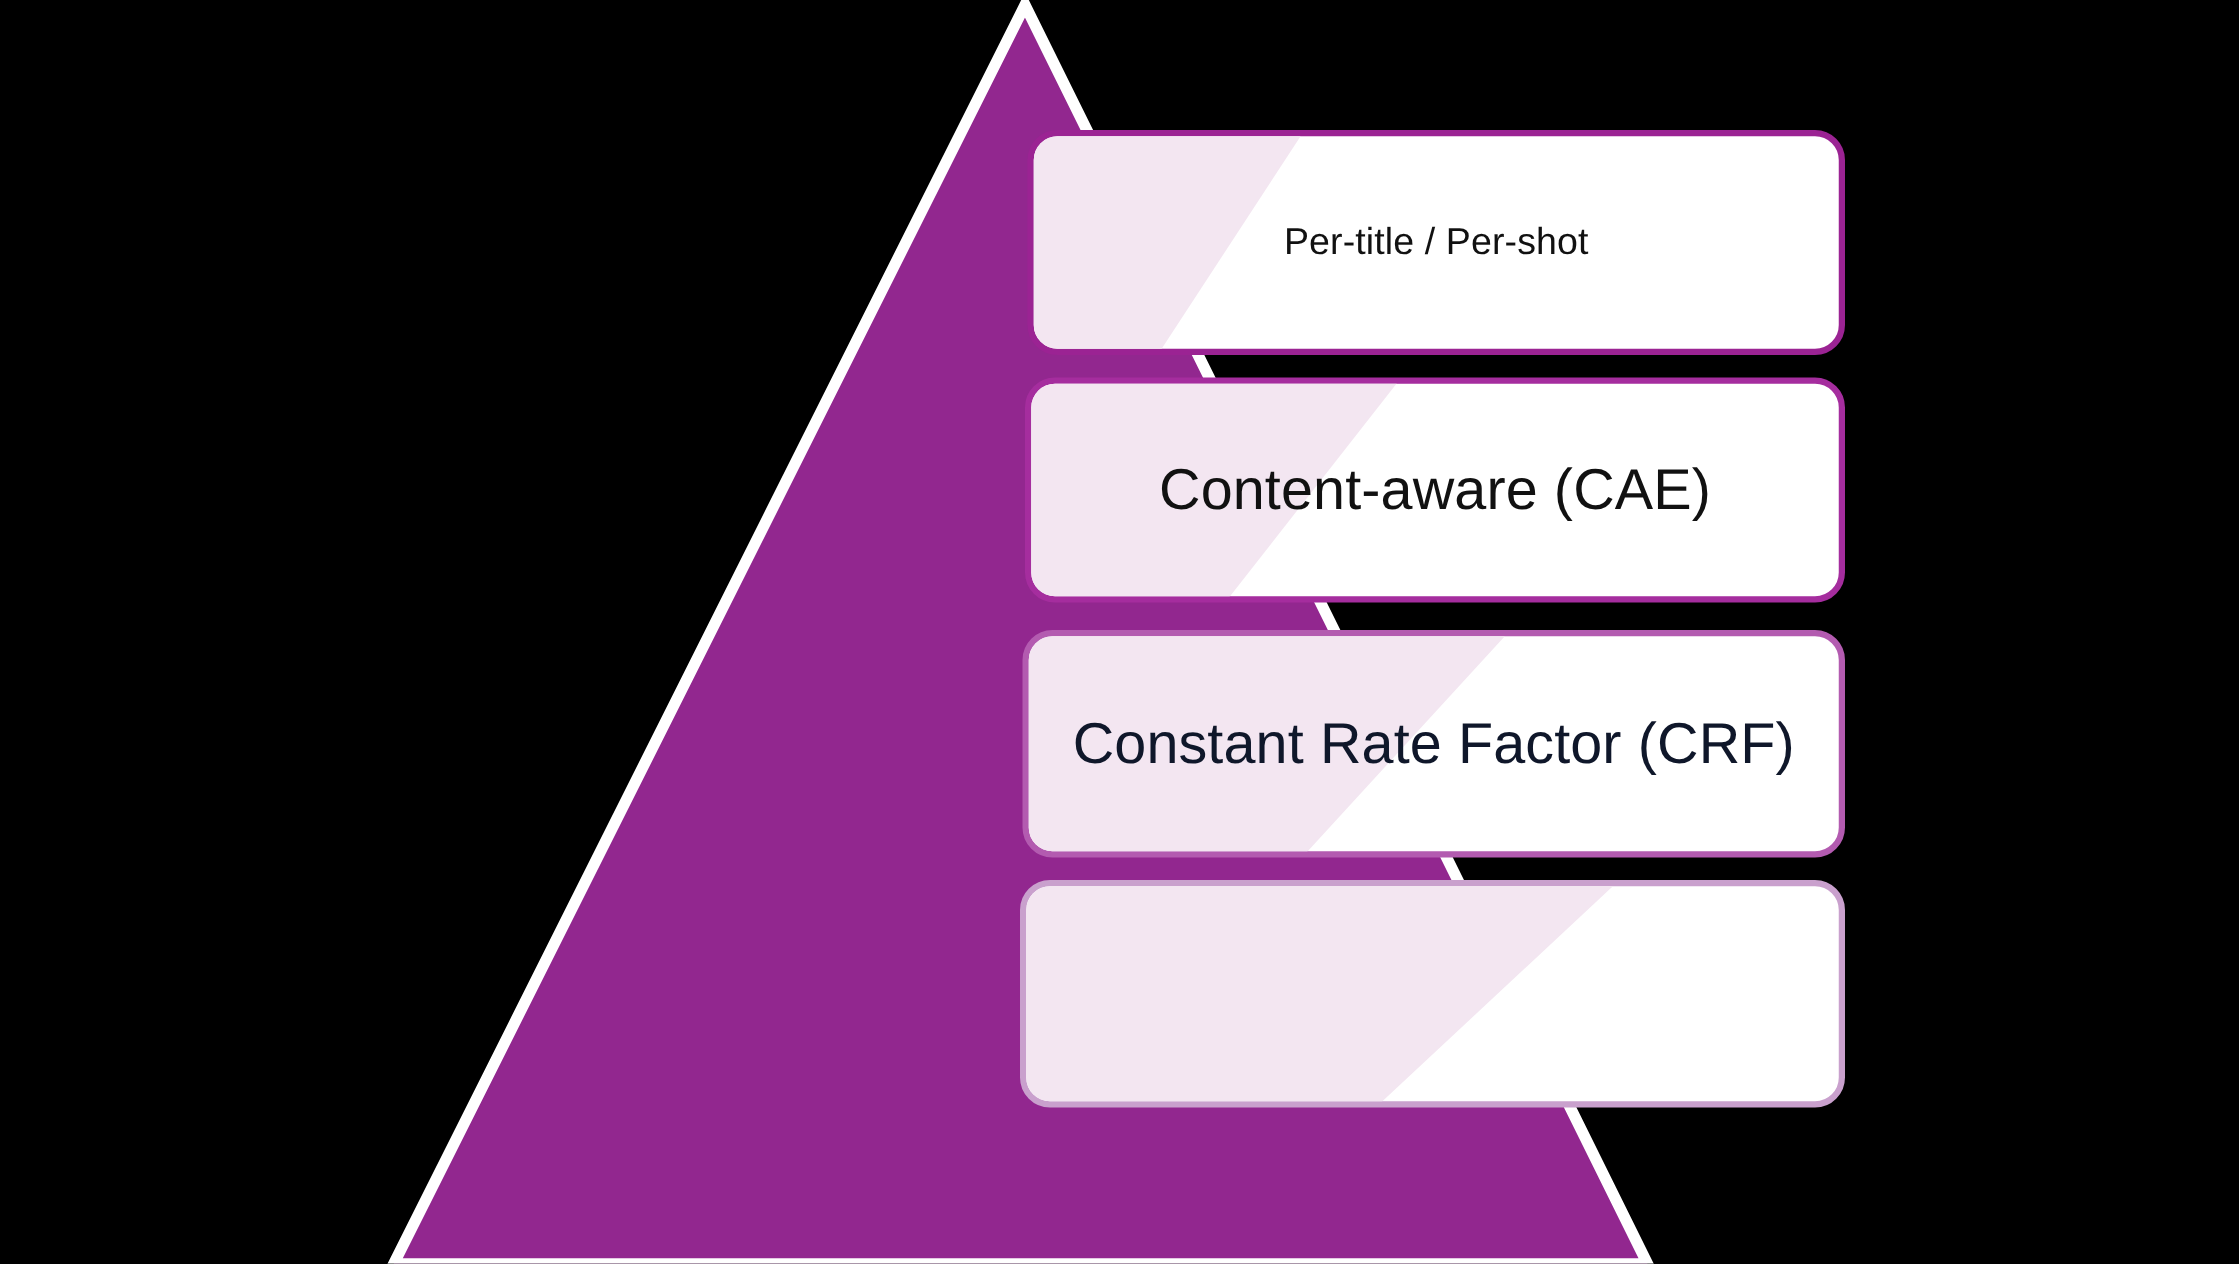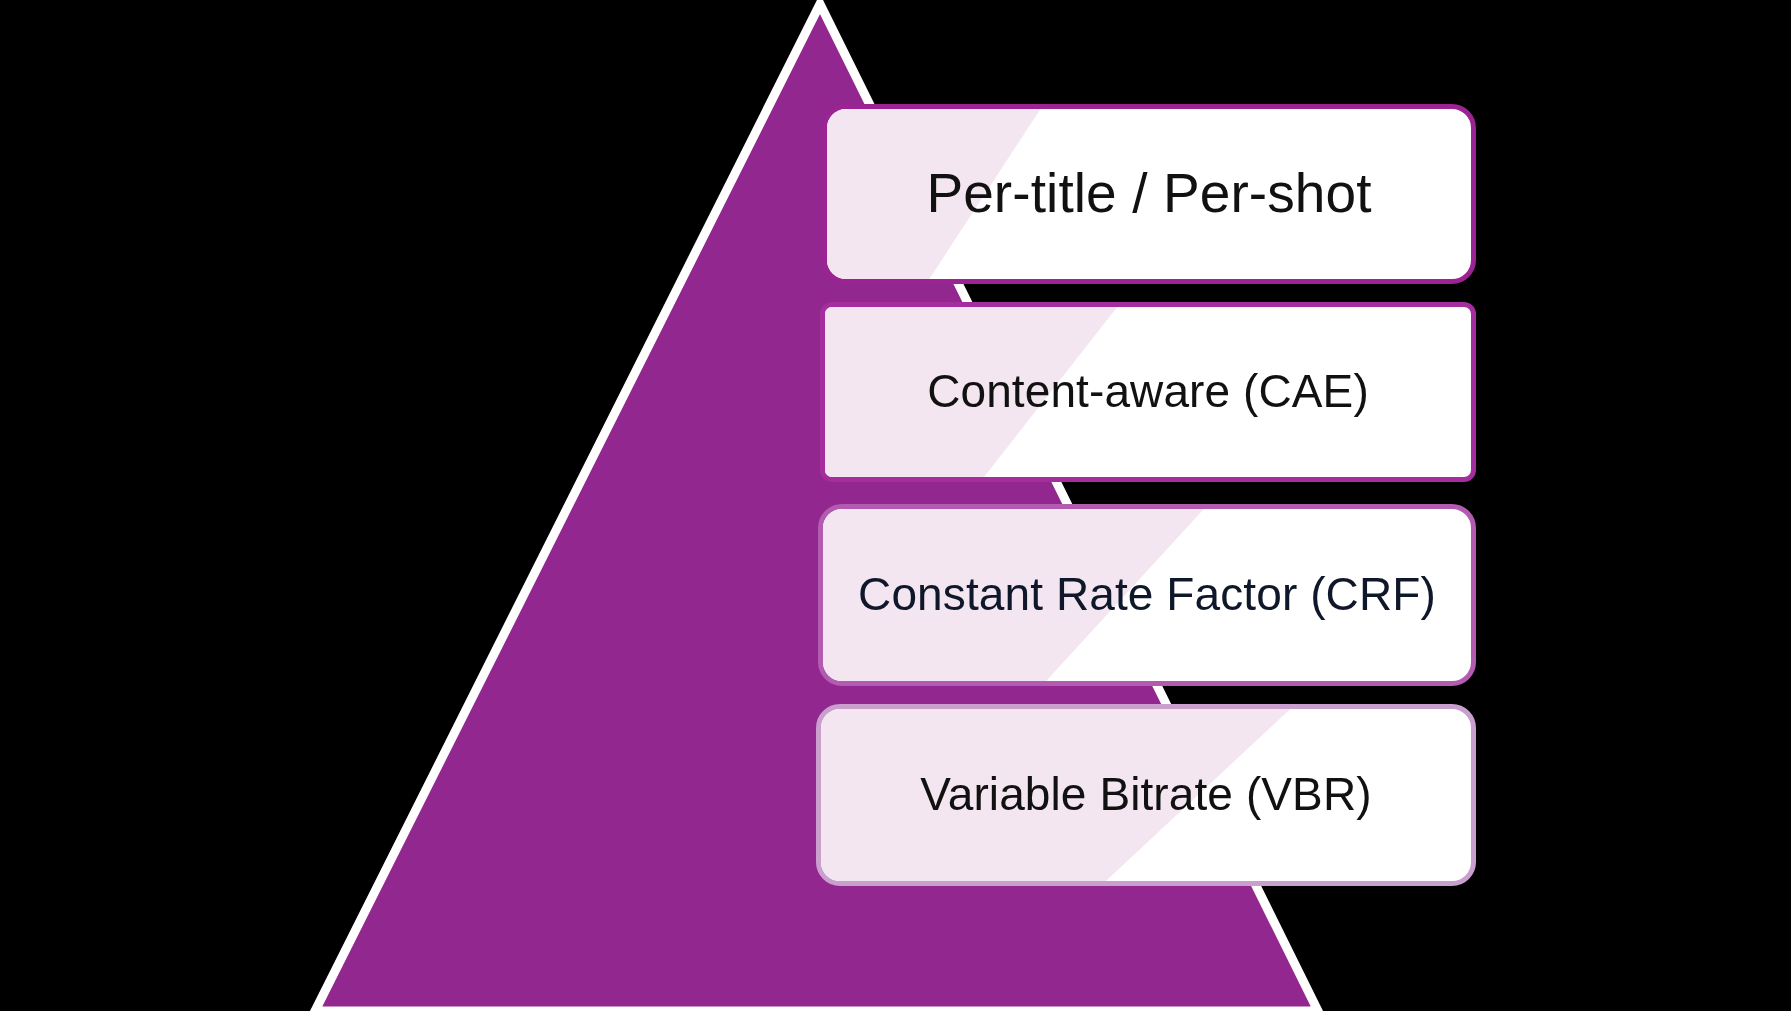"Per-title / Per-shot" #tier-0 .tier-label { font-size: 55px -> 30px }
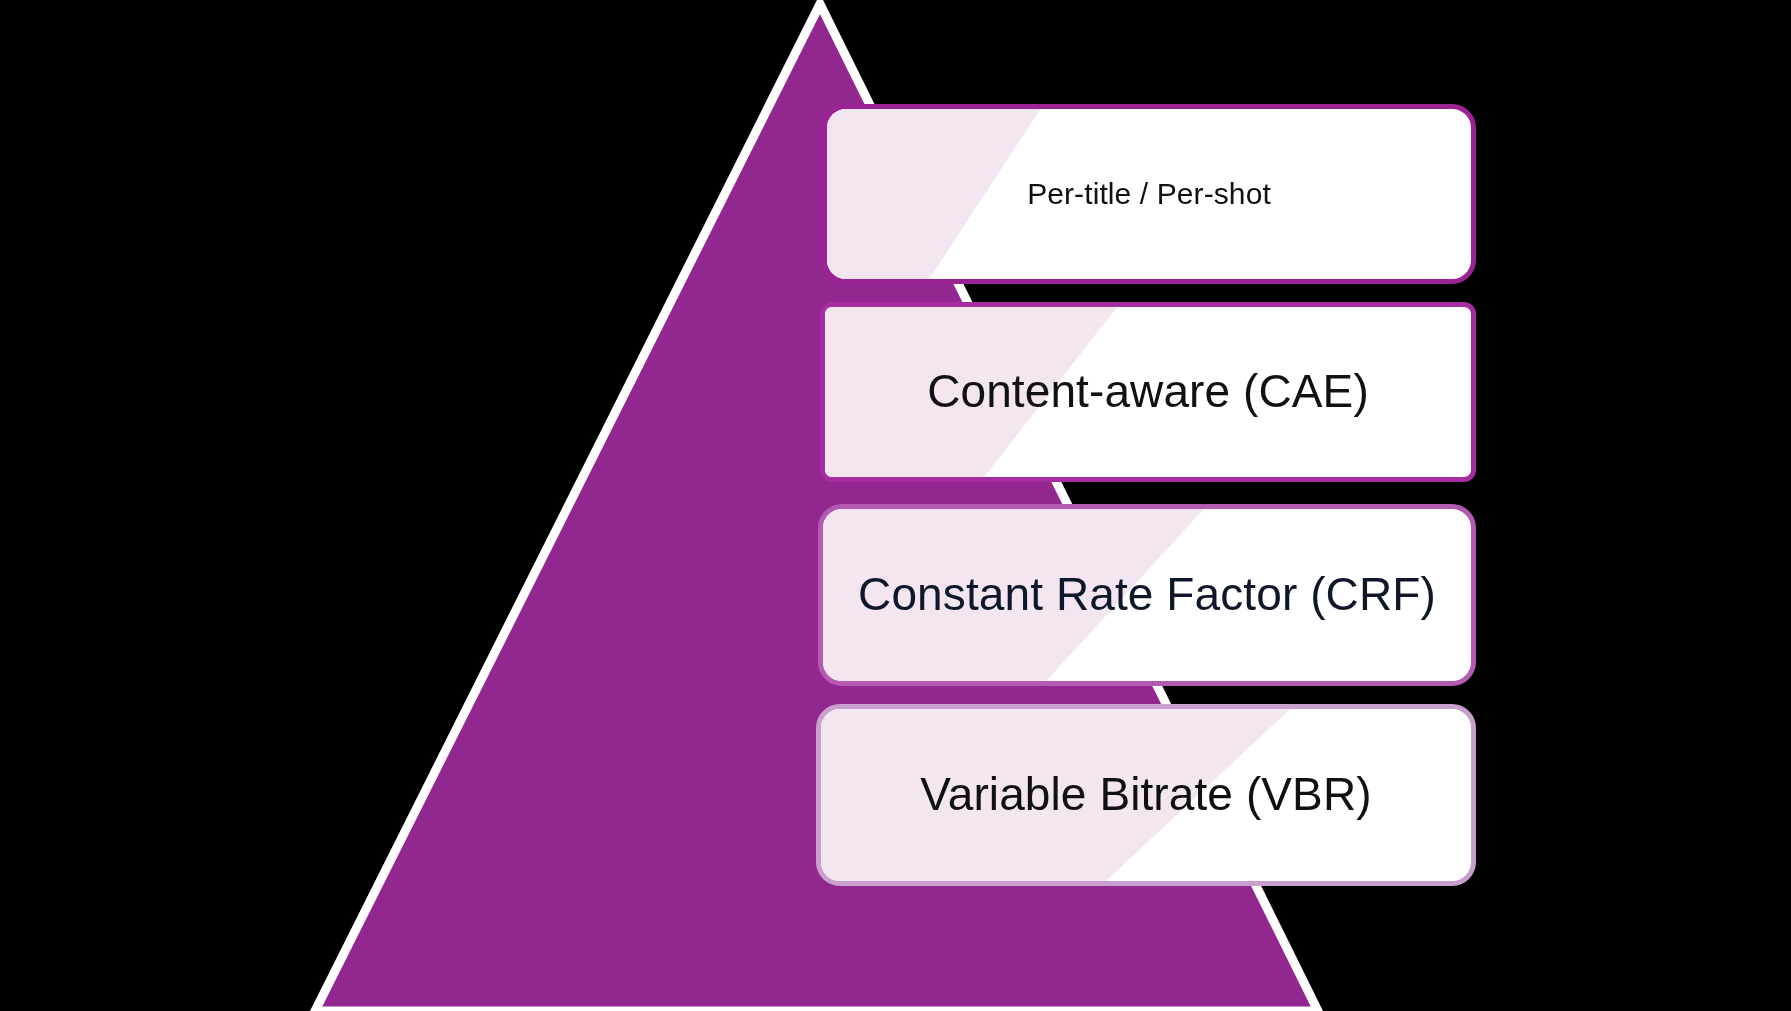"Content-aware (CAE)" #tier-1 { border-radius: 12px -> 24px }
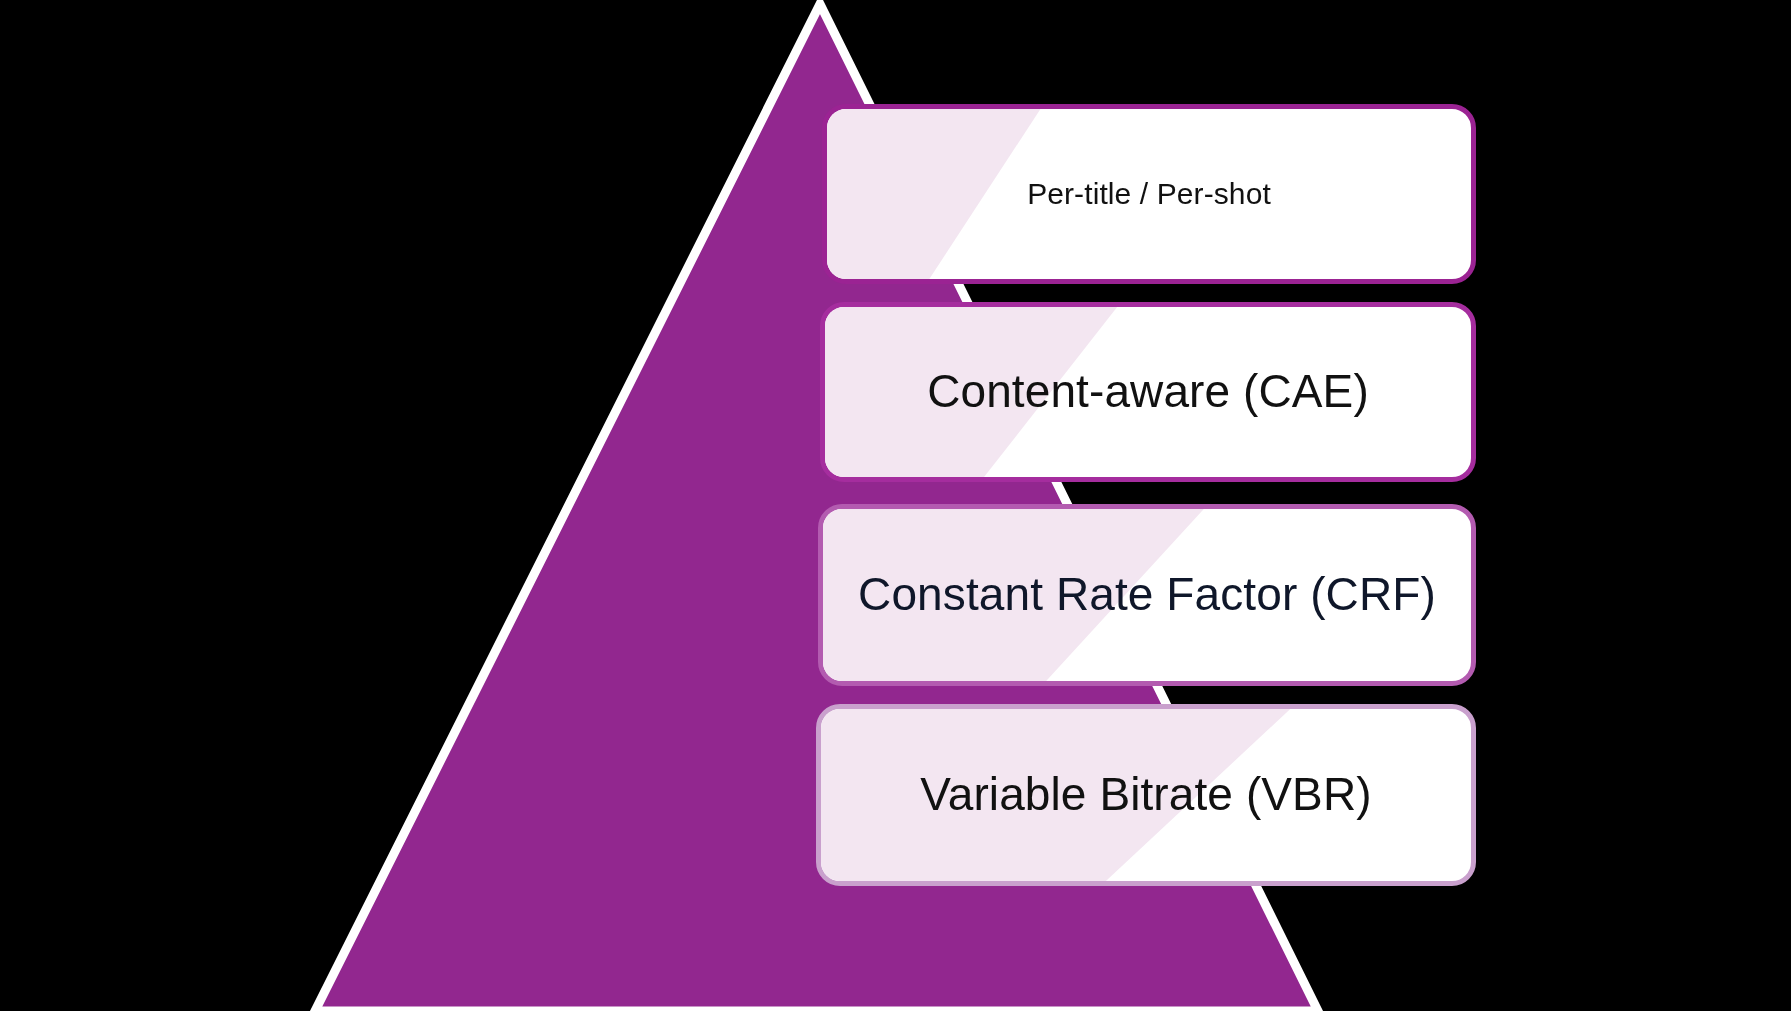"Variable Bitrate (VBR)" span.tier-label { html: <span>Variable Bitrate (VBR)</span> -> none }
